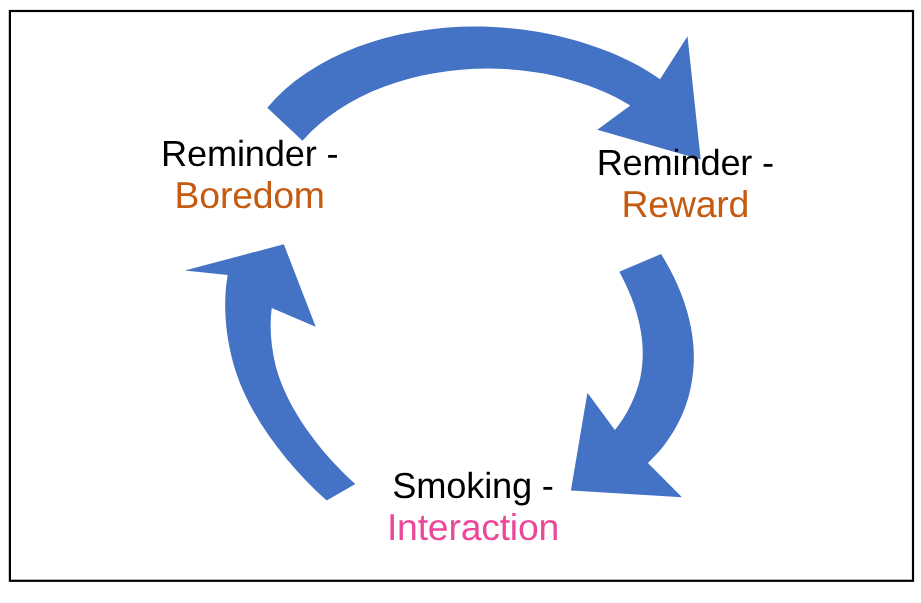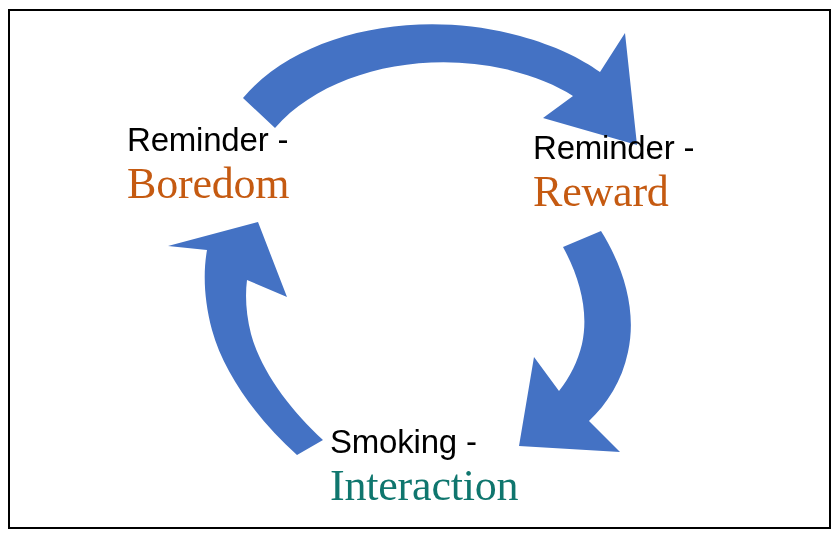"Reminder -" .node-label { text-align: none -> center }
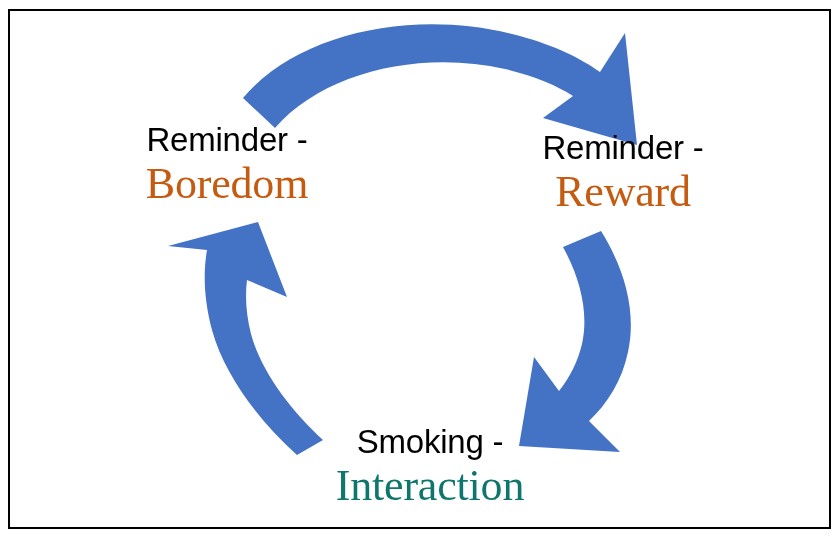"Boredom" .line-bottom { font-family: Liberation Serif, serif -> none; font-size: 44px -> 34px }
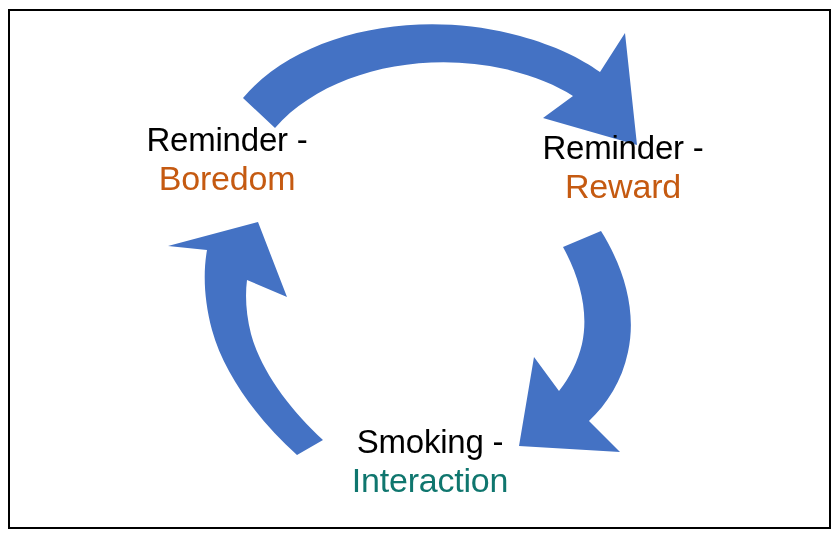"Interaction" span.line-bottom { color: #0f766e -> #ec4899 }
